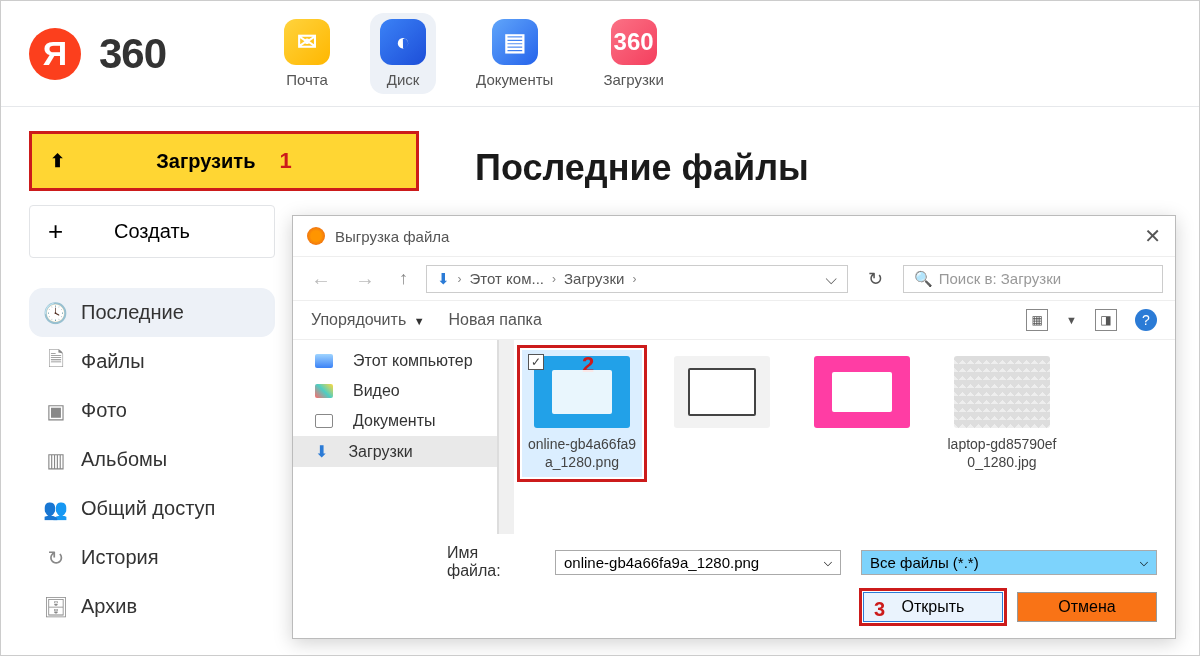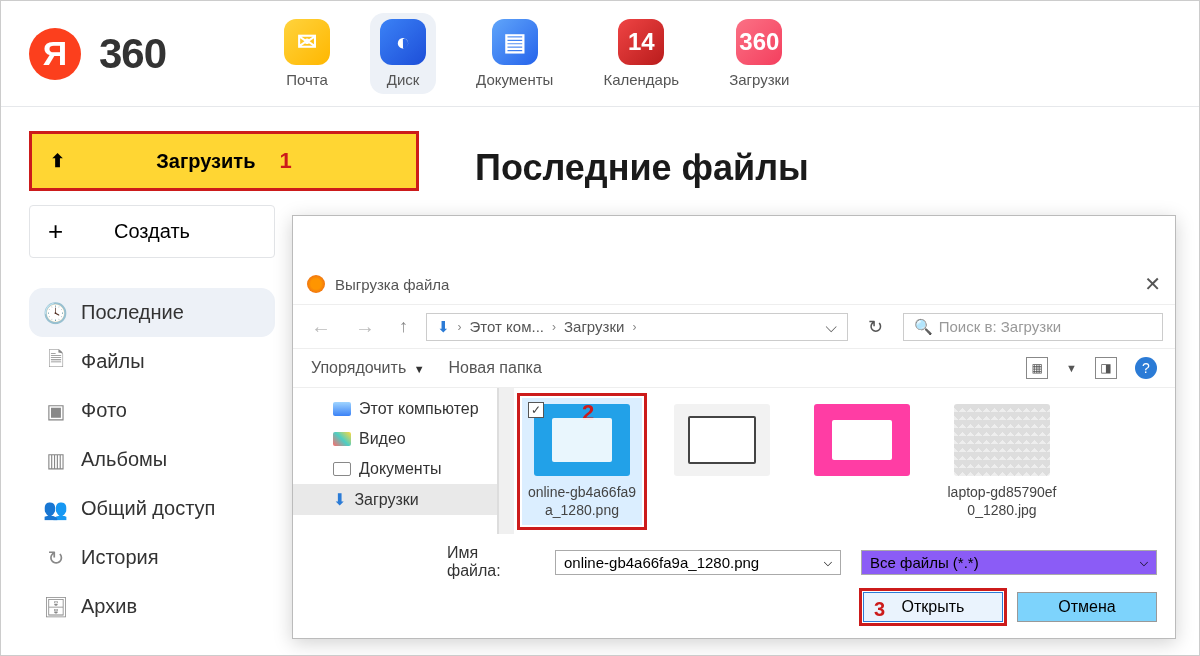"14" div.svc { html: <div> <div>14</div> <div>Календарь</div> </div> -> none }
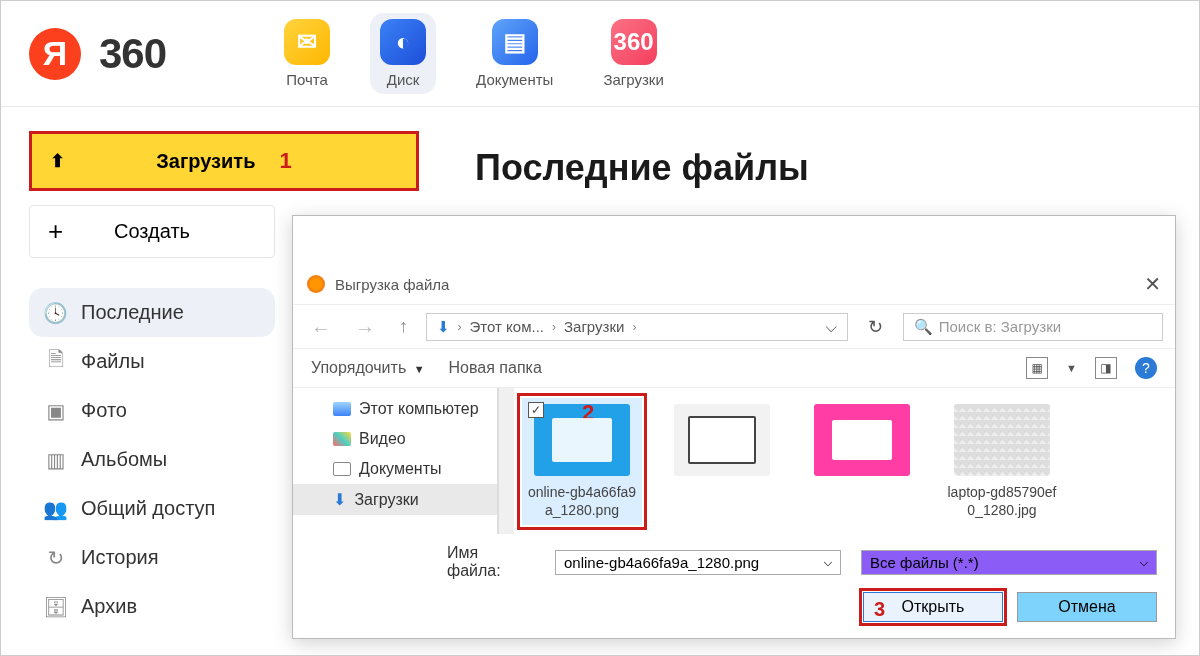"Выгрузка файла" .dlg-title { margin-top: 48px -> none }
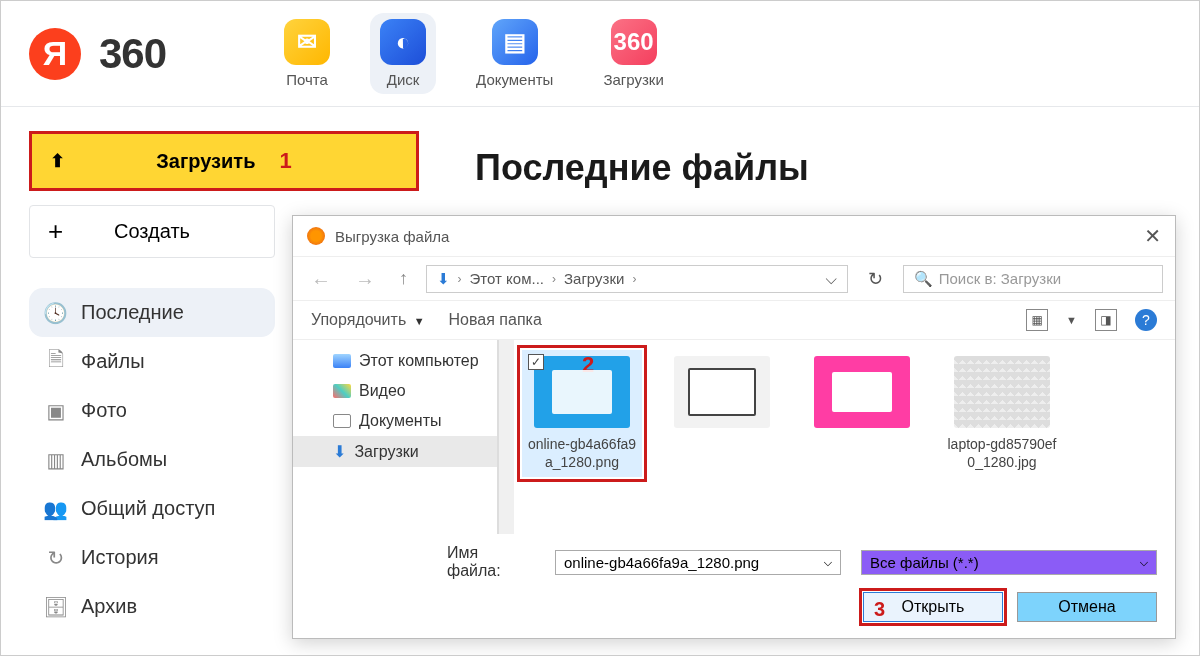"Этот компьютер" .tree-item { gap: 8px -> 20px; padding: 6px 12px 6px 40px -> 6px 12px 6px 22px }
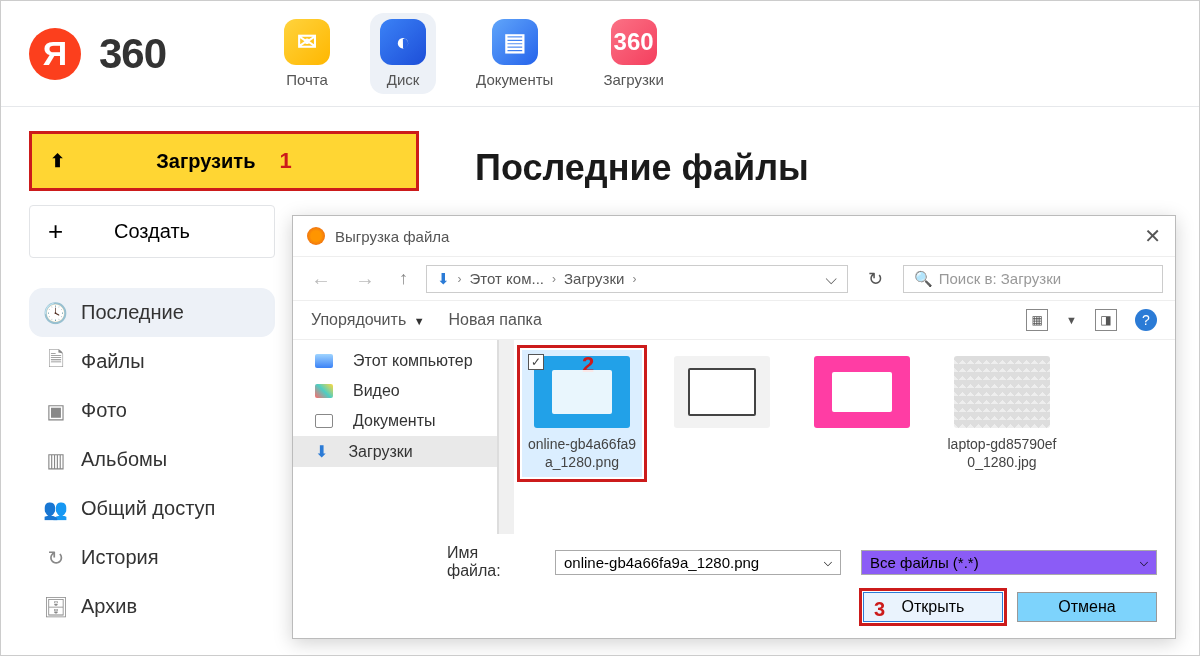"Все файлы (*.*)" .ft-select { background: #8b5cf6 -> #7dd3fc }
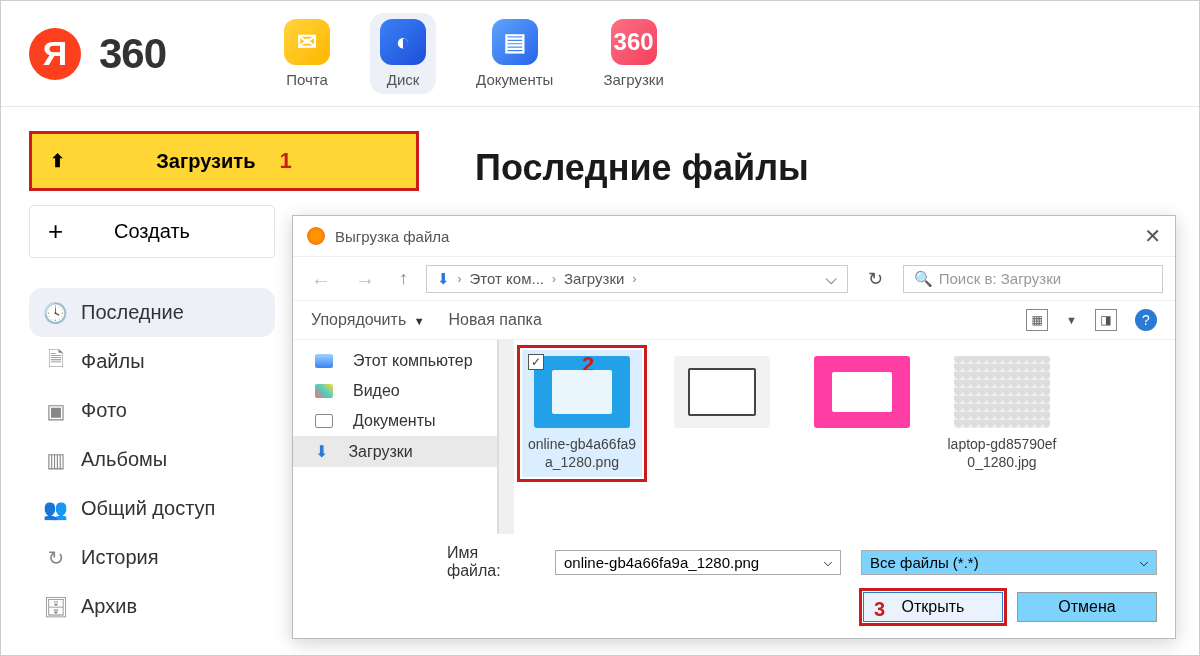"Отмена" .dlg-btn { background: #7dd3fc -> #f97316 }
